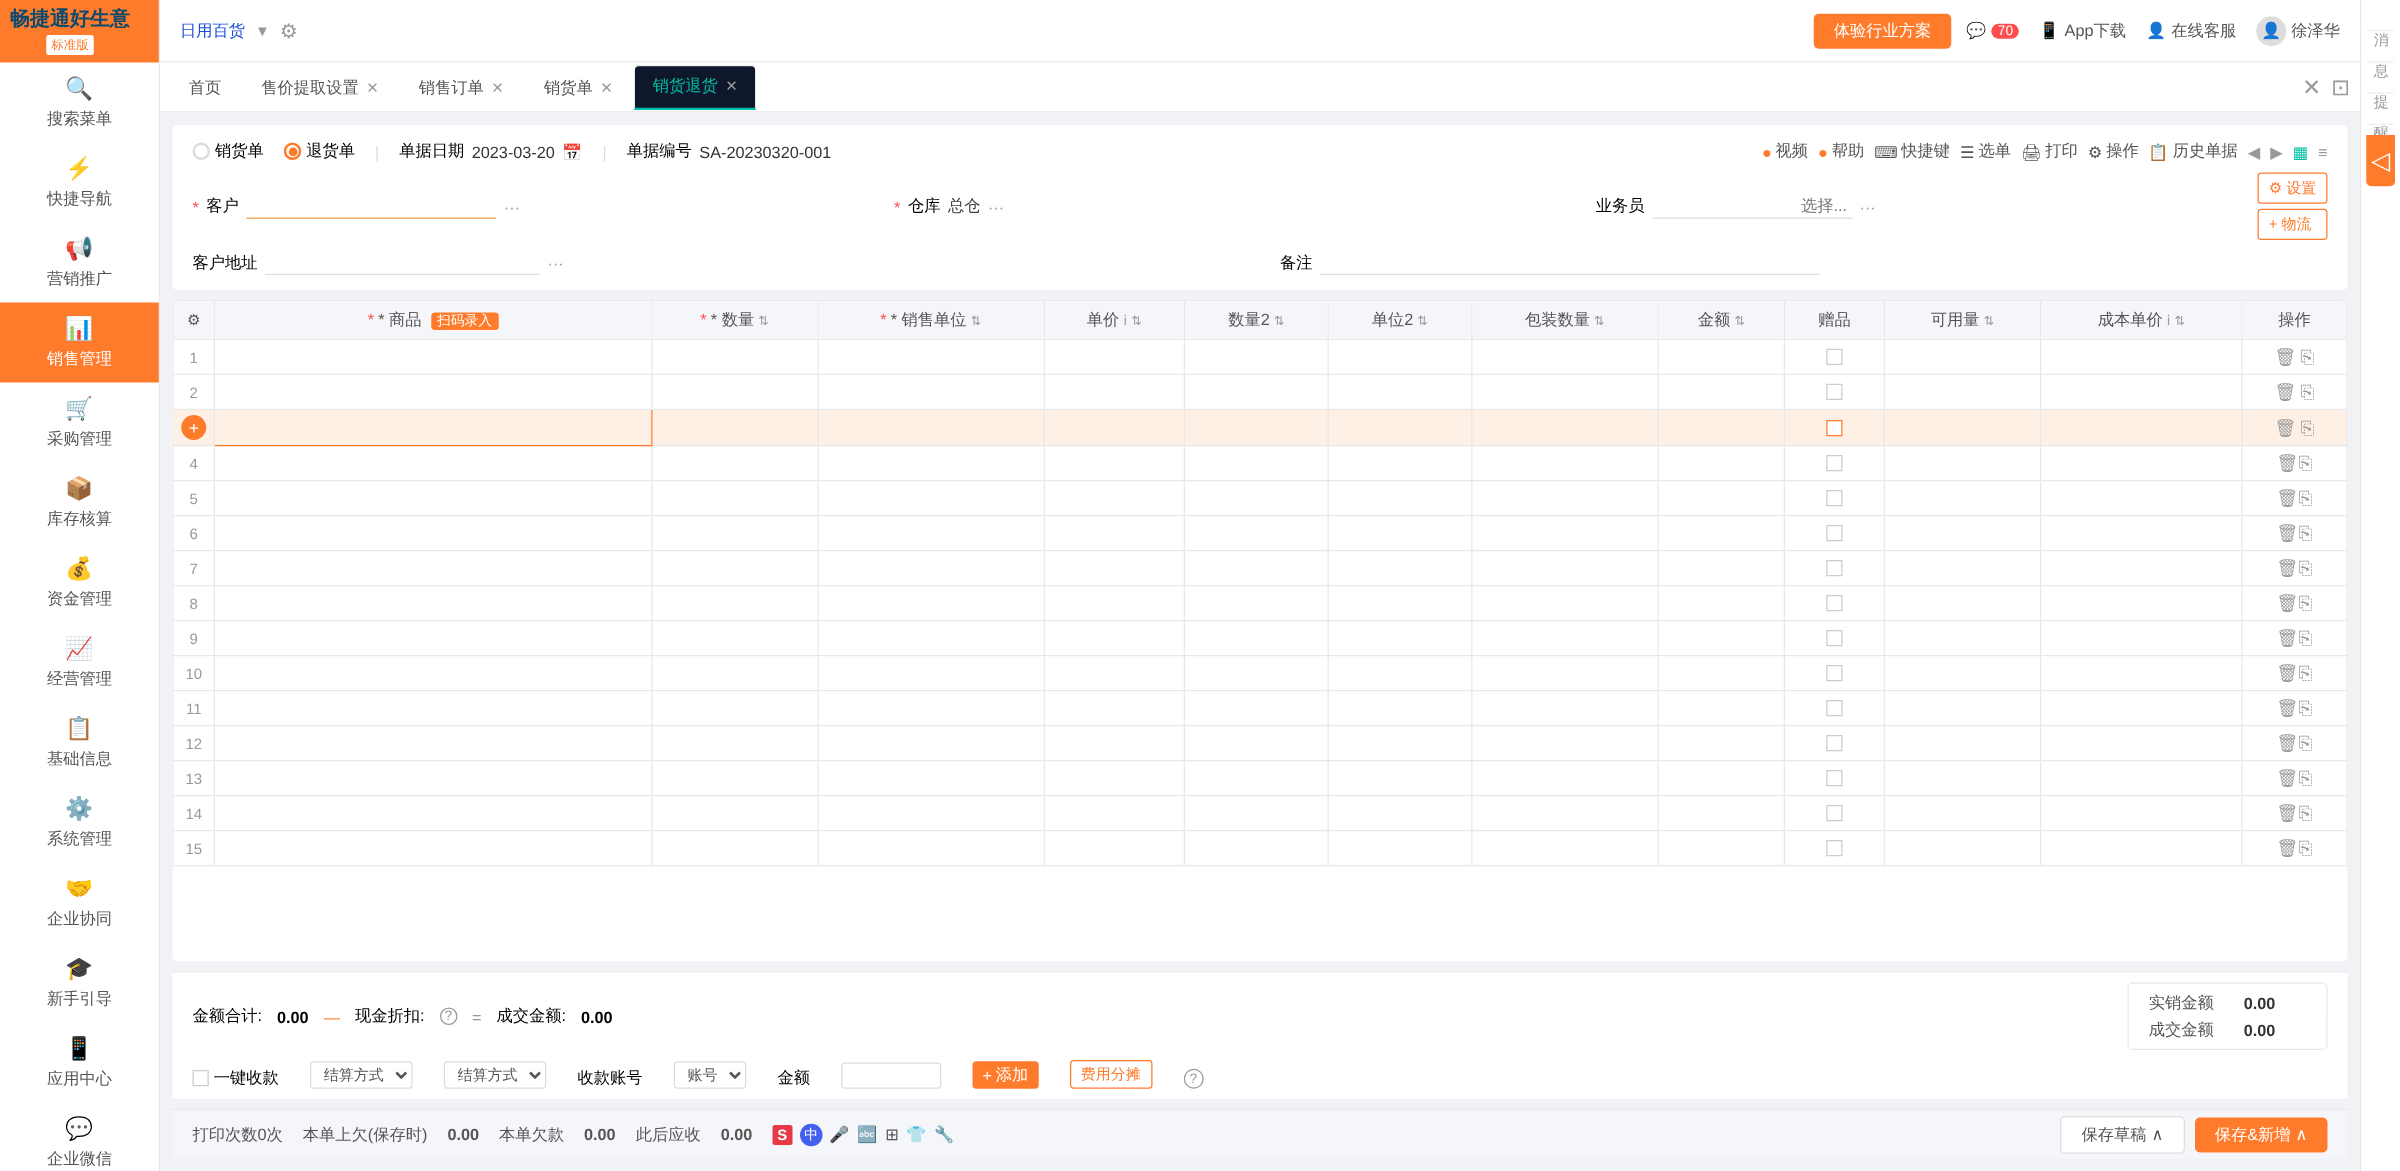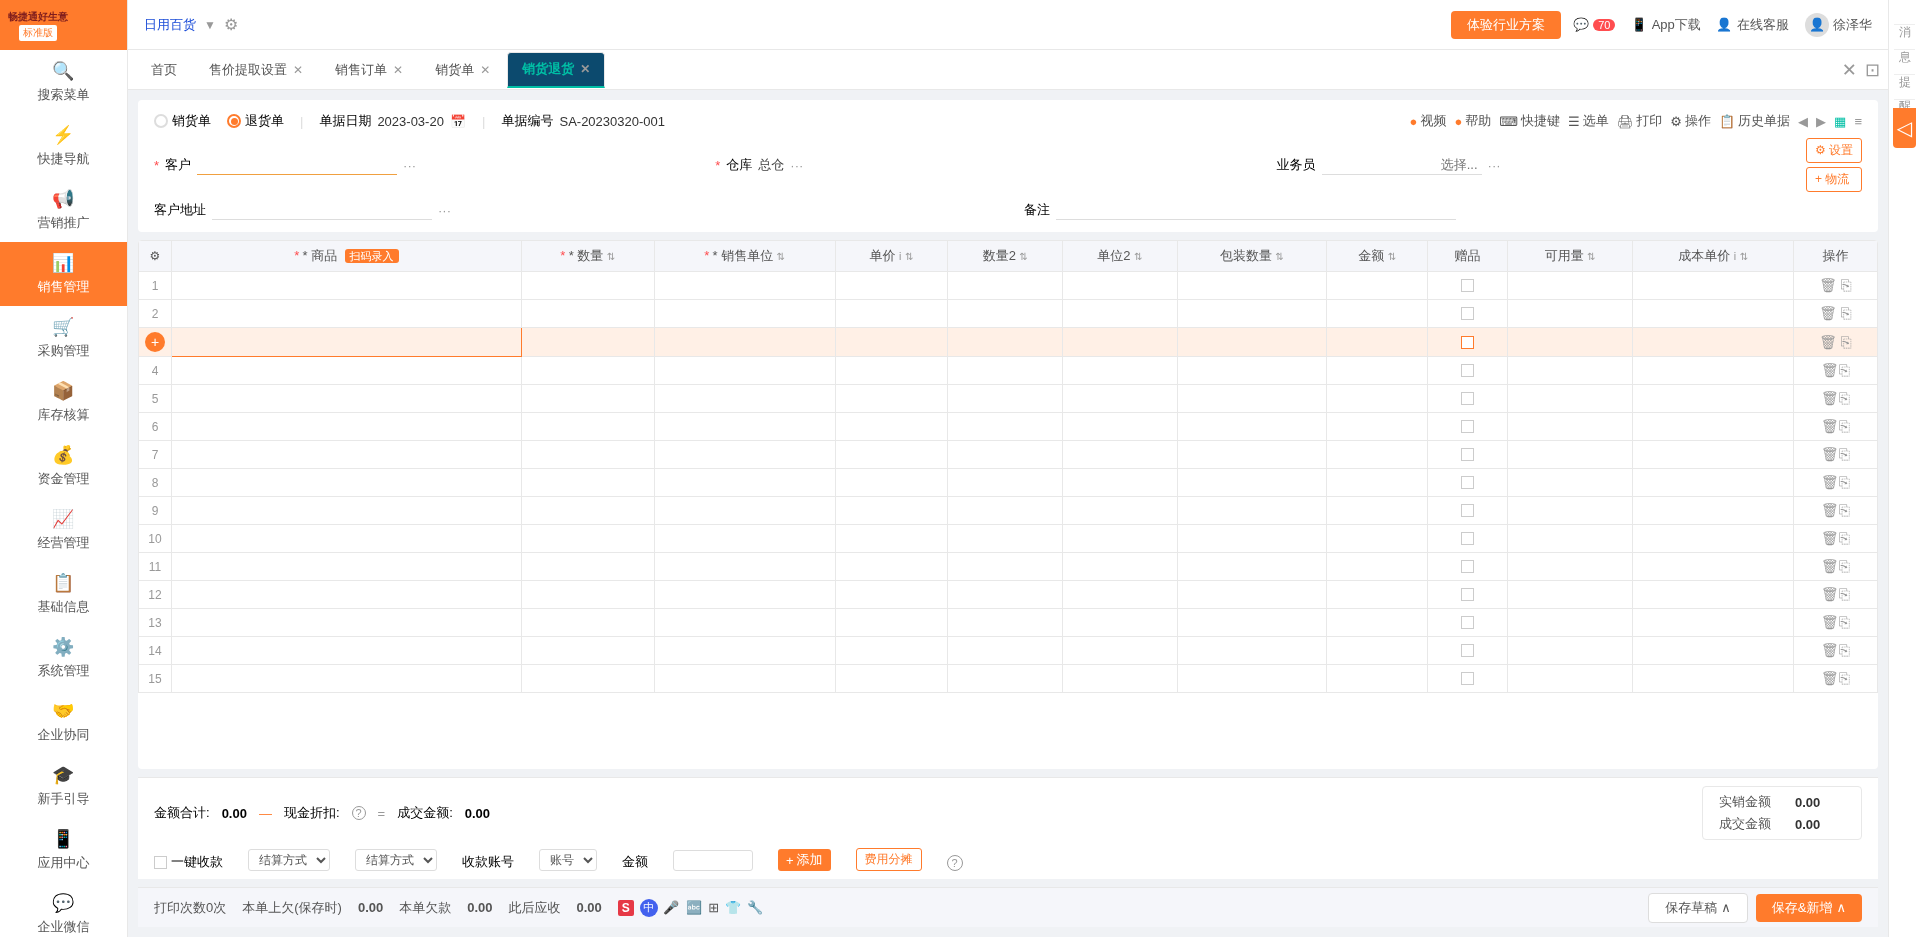"畅捷通好生意" span { color: #7f1d1d -> #0c4a6e; font-size: 10px -> 16px }
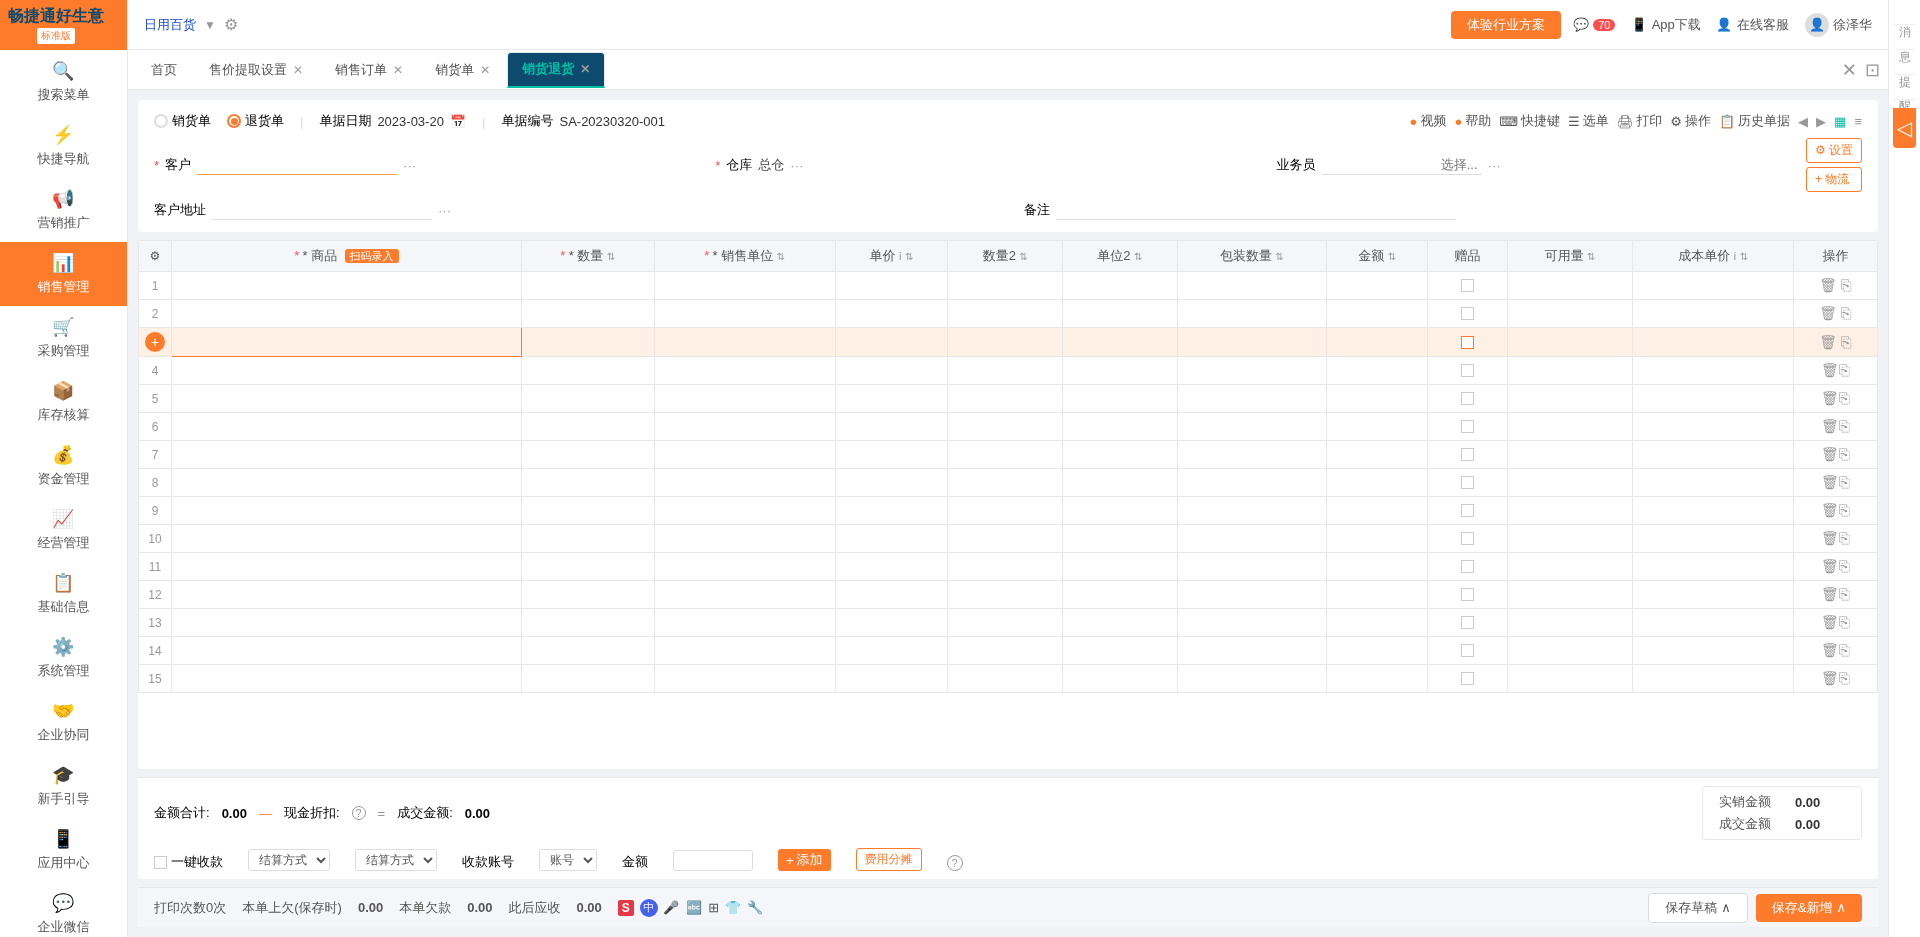"销货退货" .tab.active { background: #0c4a6e -> #0f172a; font-weight: bold -> normal }
